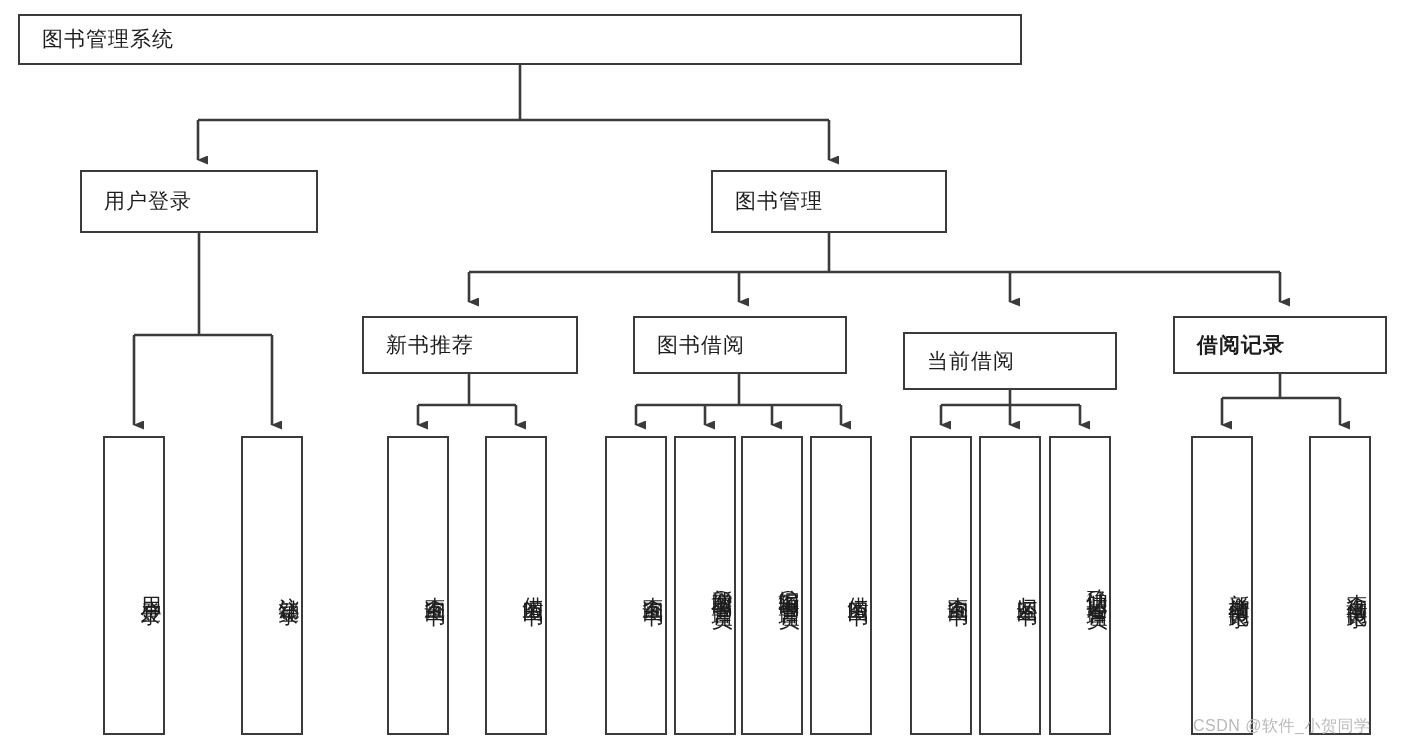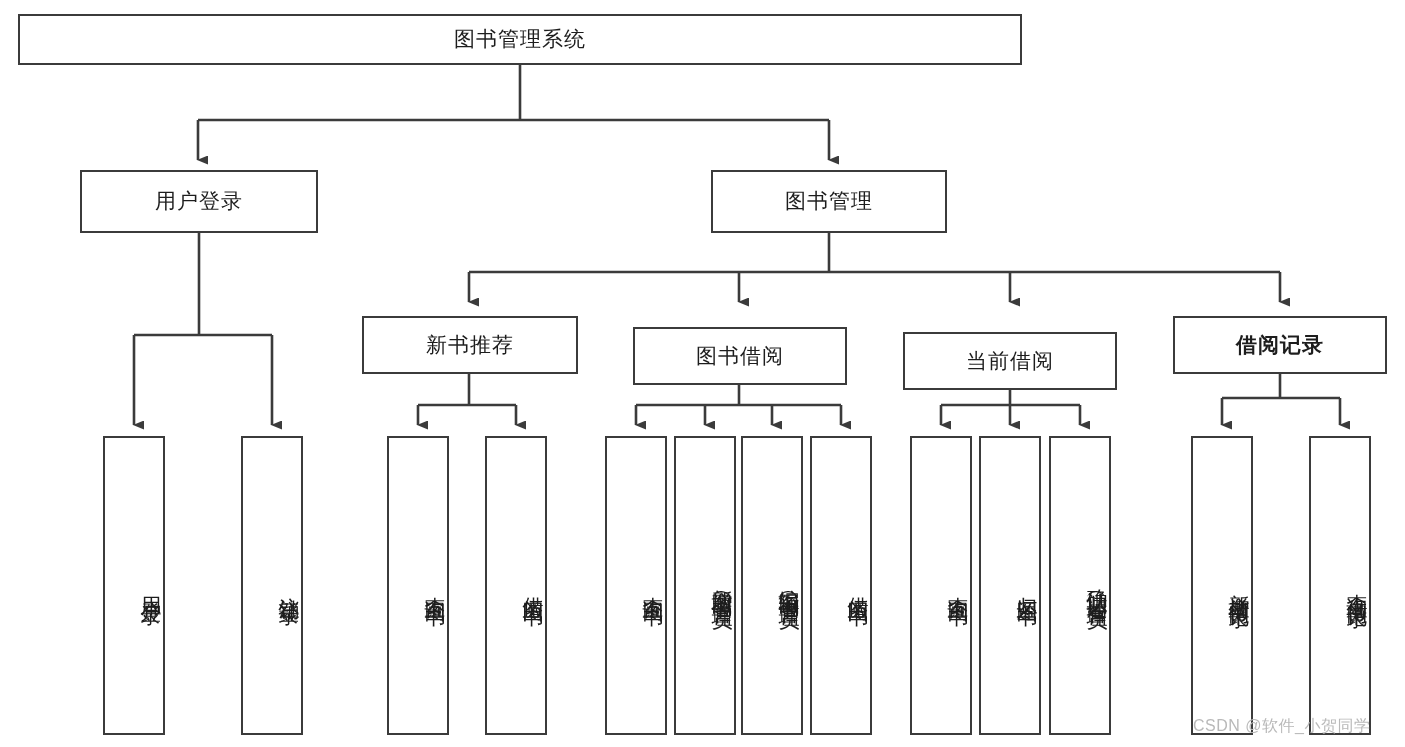"图书管理系统" .node { justify-content: center -> none; padding-left: none -> 22px }
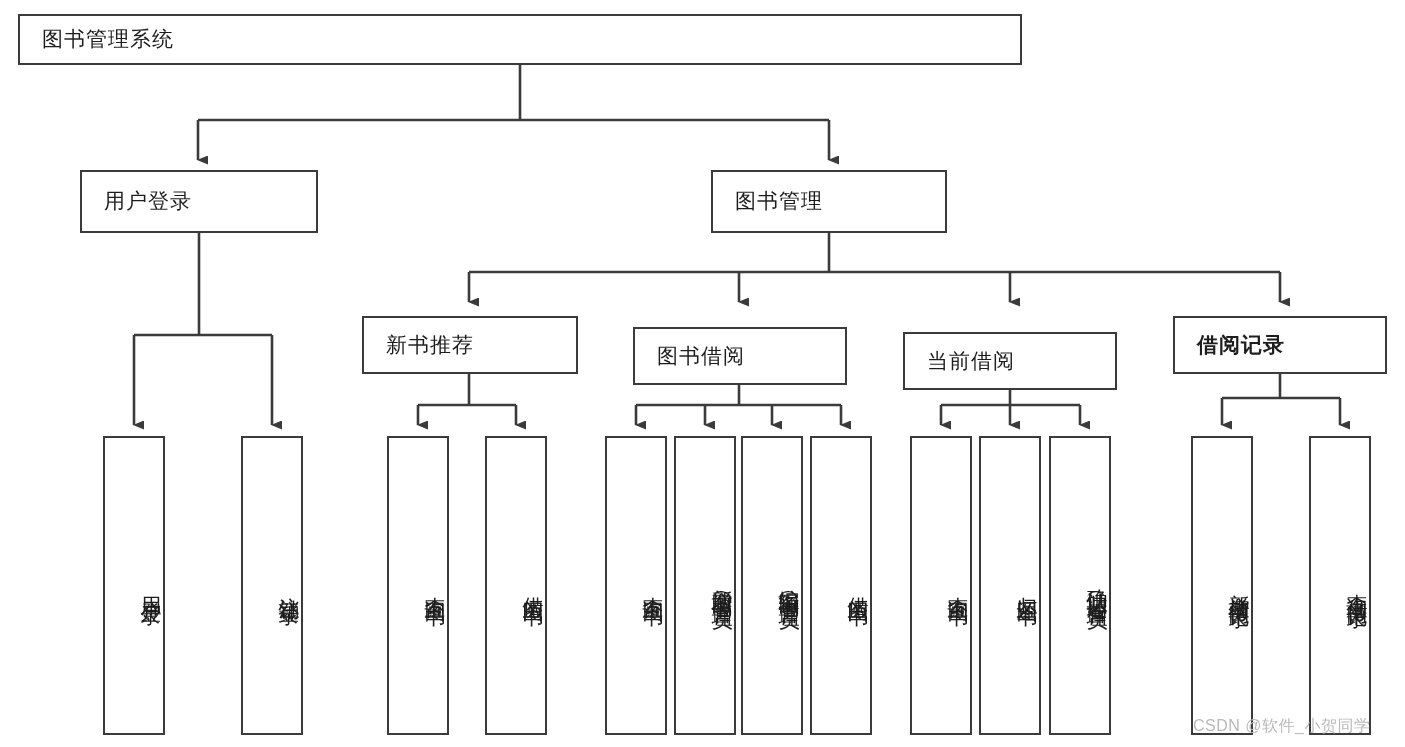"图书借阅" div.node { top: 327px -> 316px }
